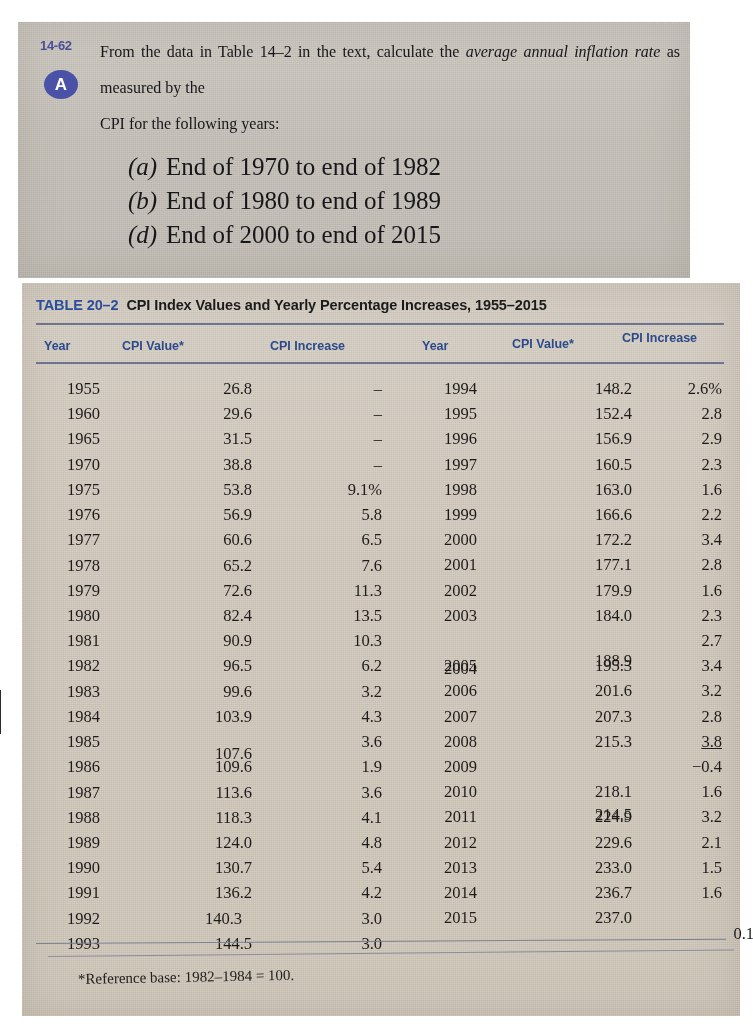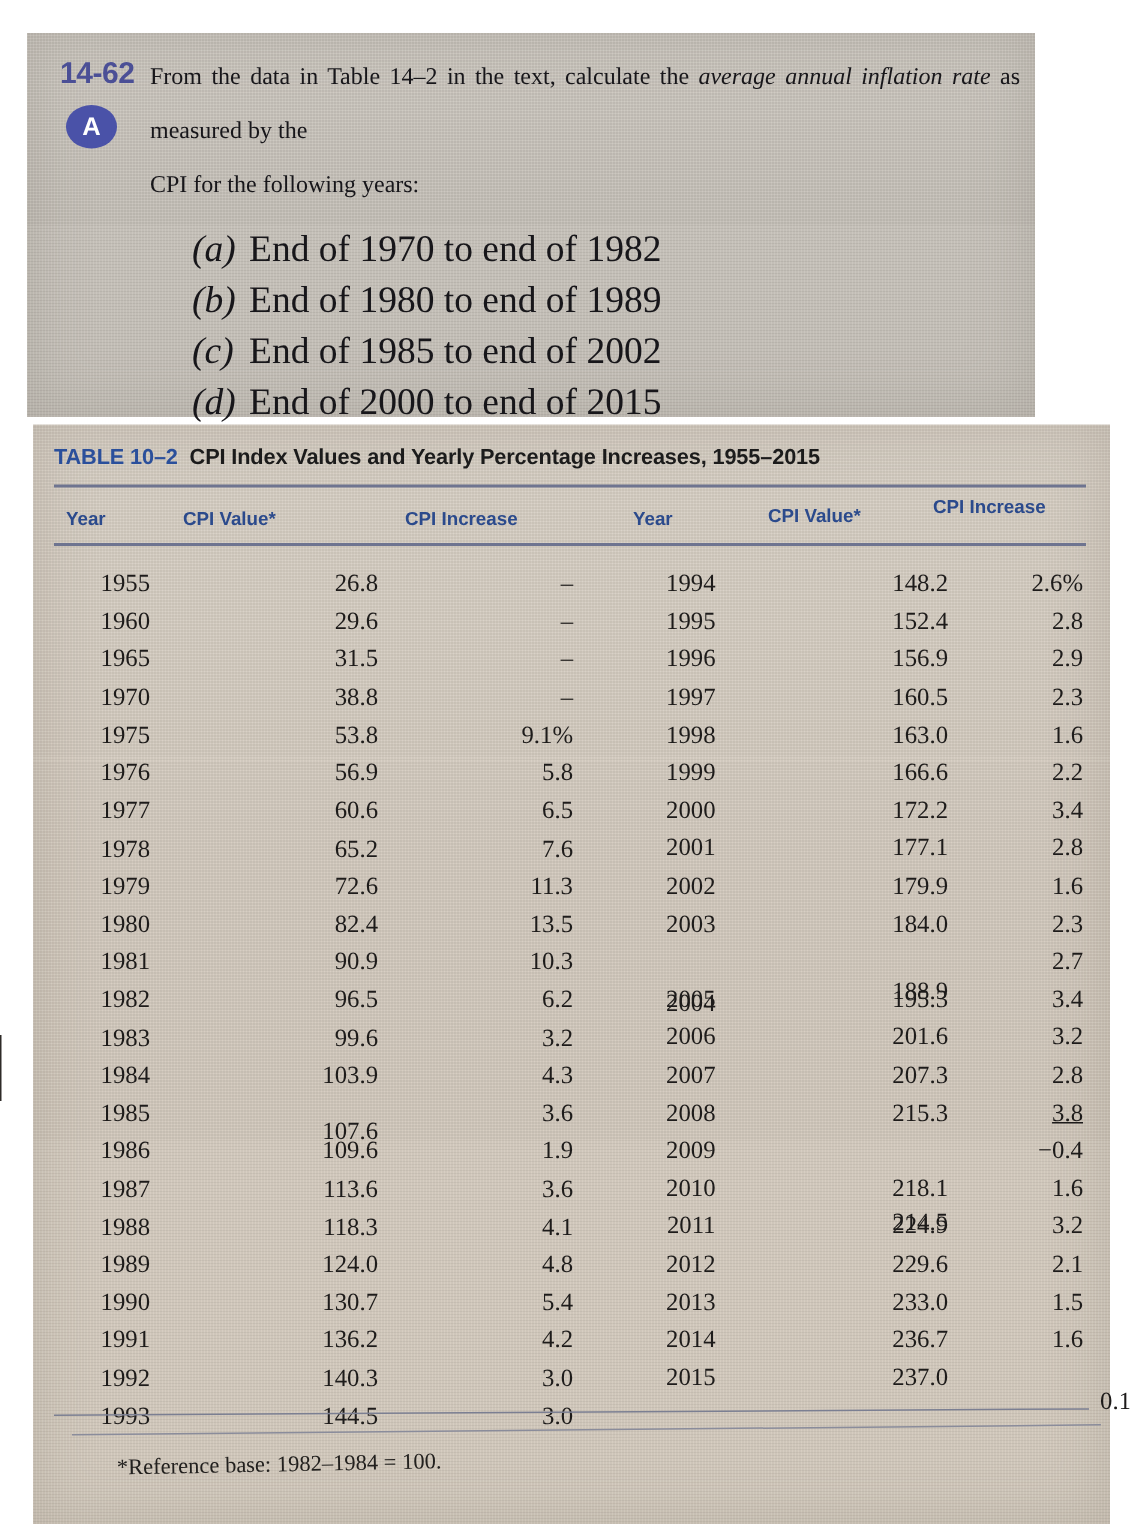"14-62" .prob-num { font-size: 20px -> 13px }
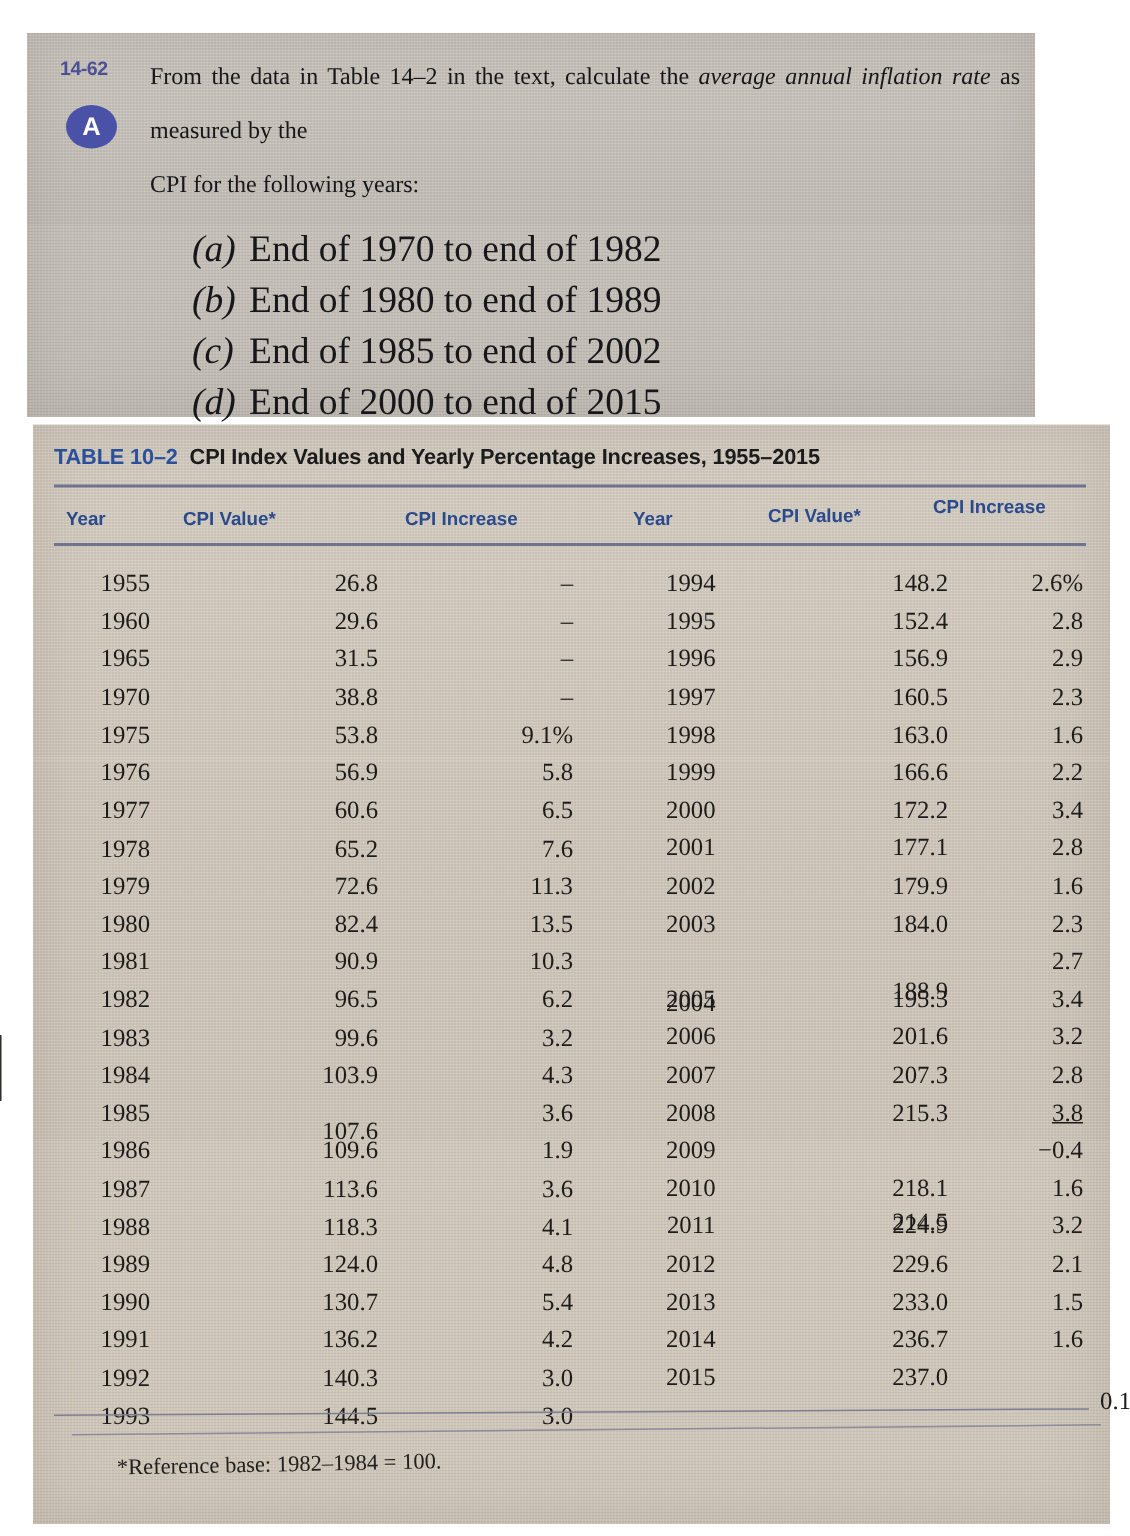"(c) End of 1985 to" div.li { html: <div><span>(c)</span><span>End of 1985 to end of 2002</span></div> -> none }
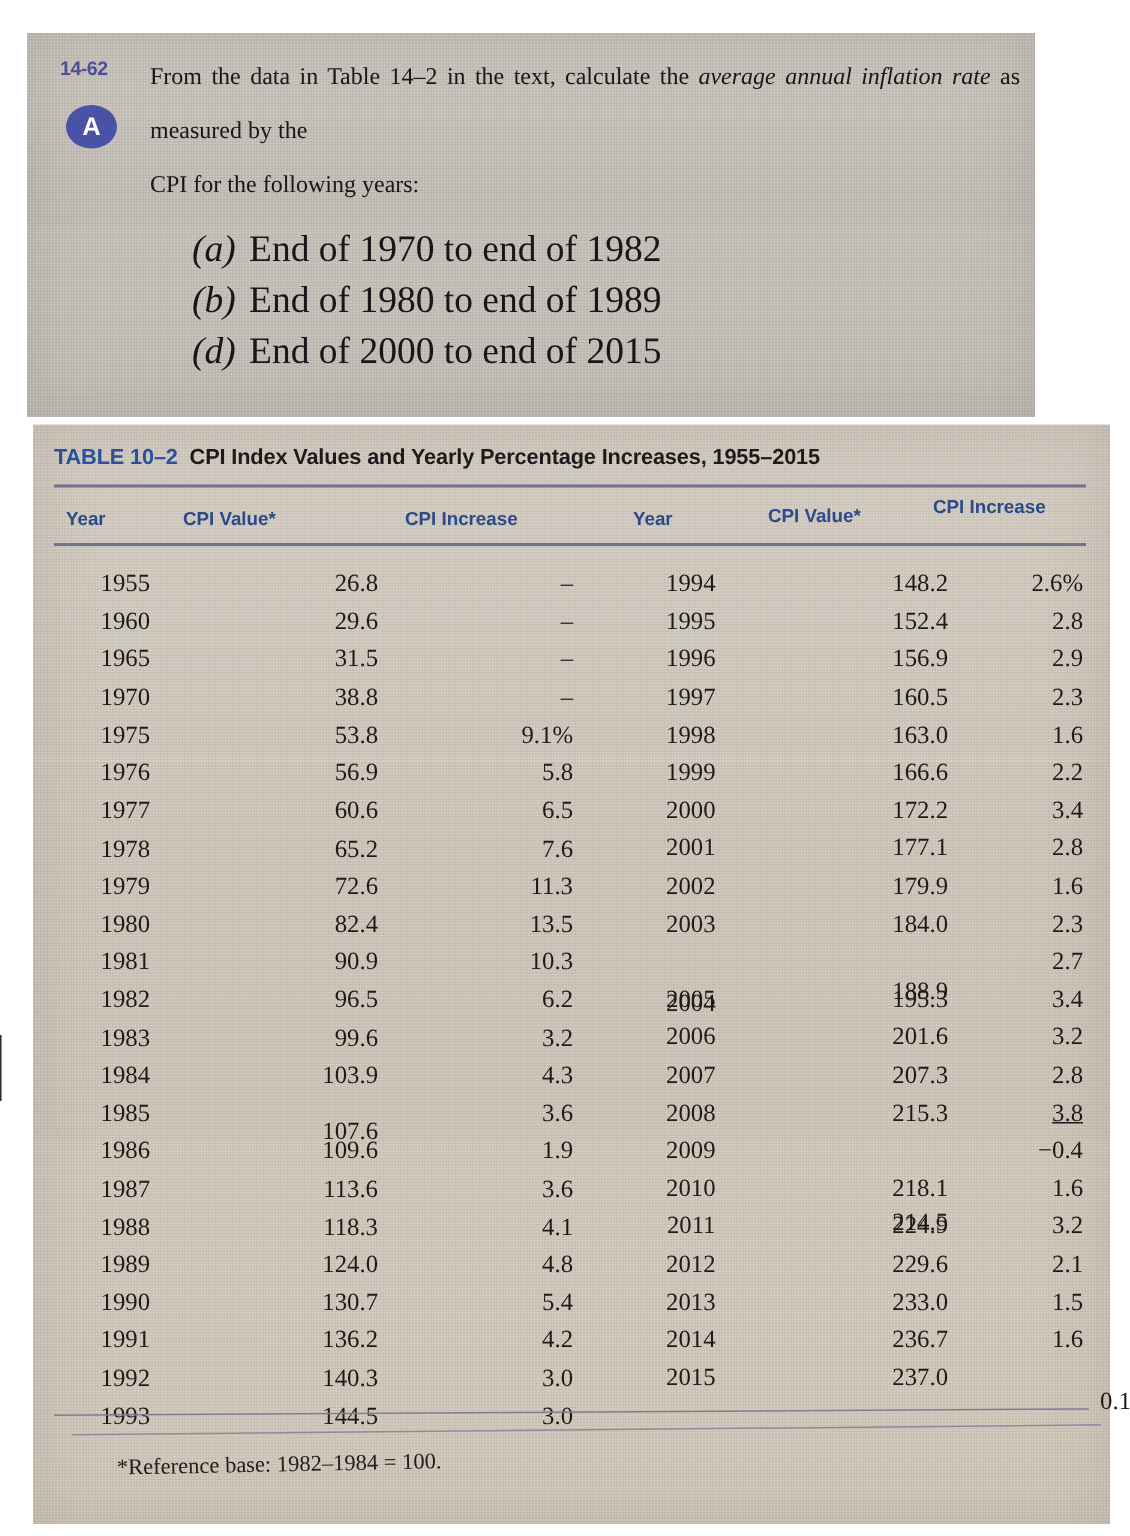"TABLE 10–2" span.tnum { text: 10 -> 20 }
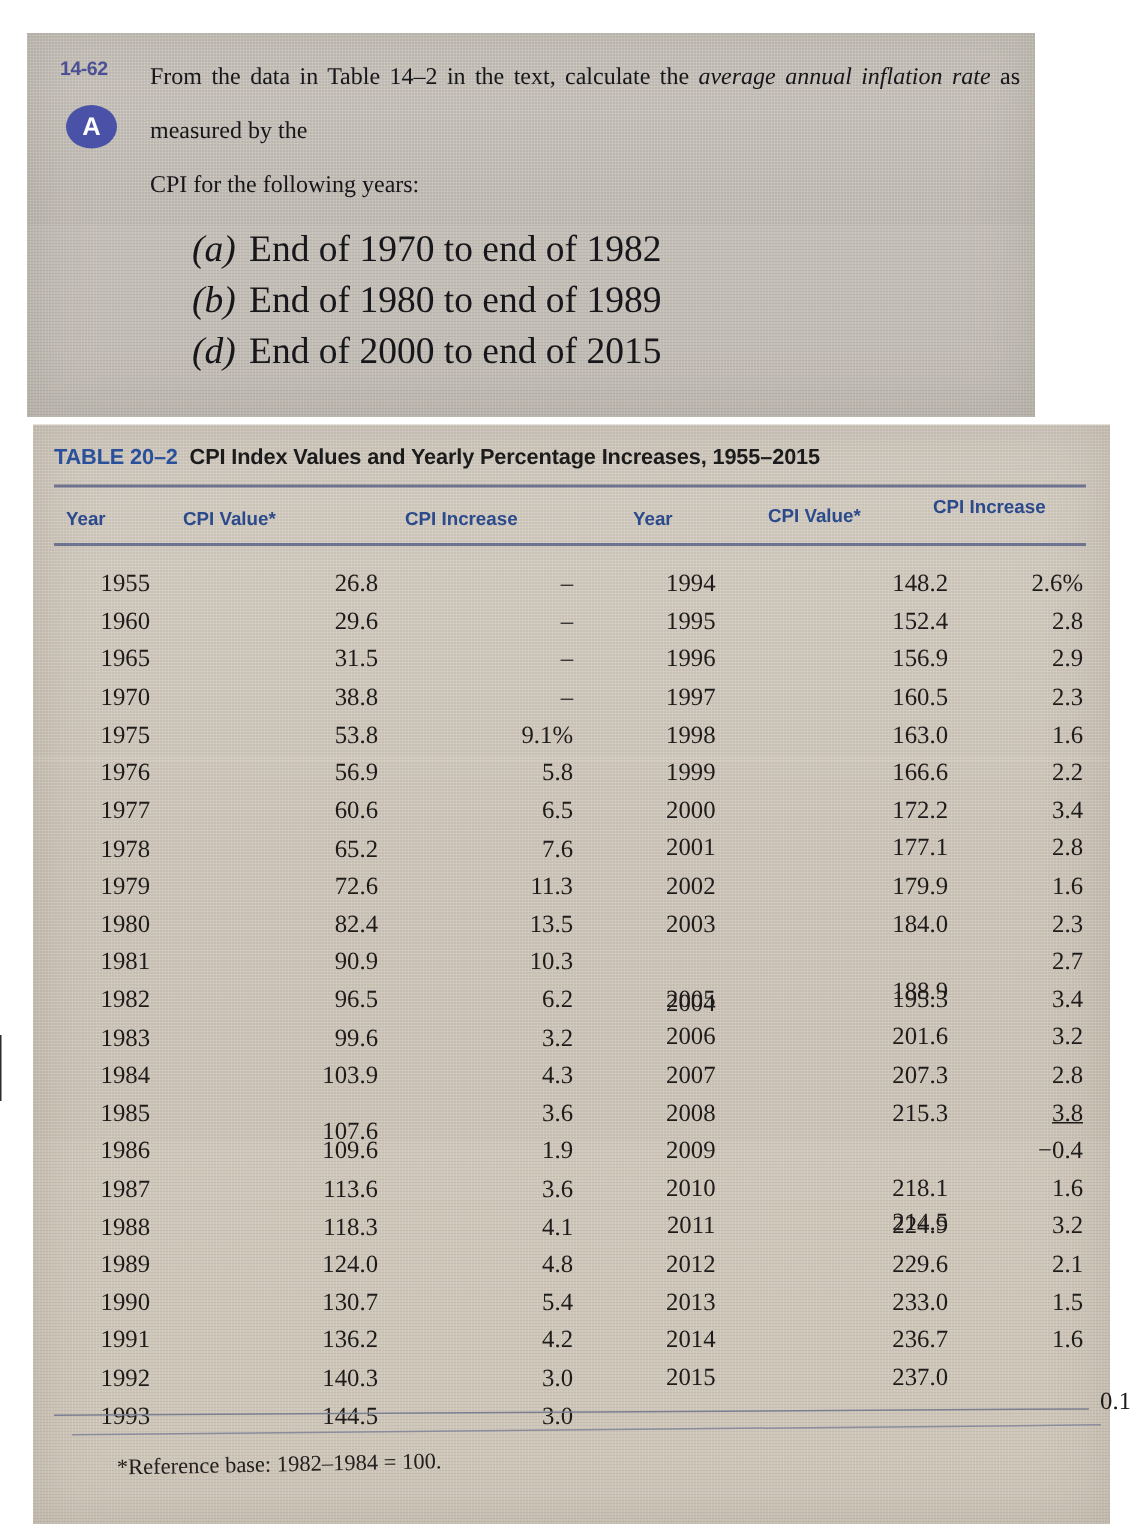"140.3" div.cell { left: 110px -> 100px }
